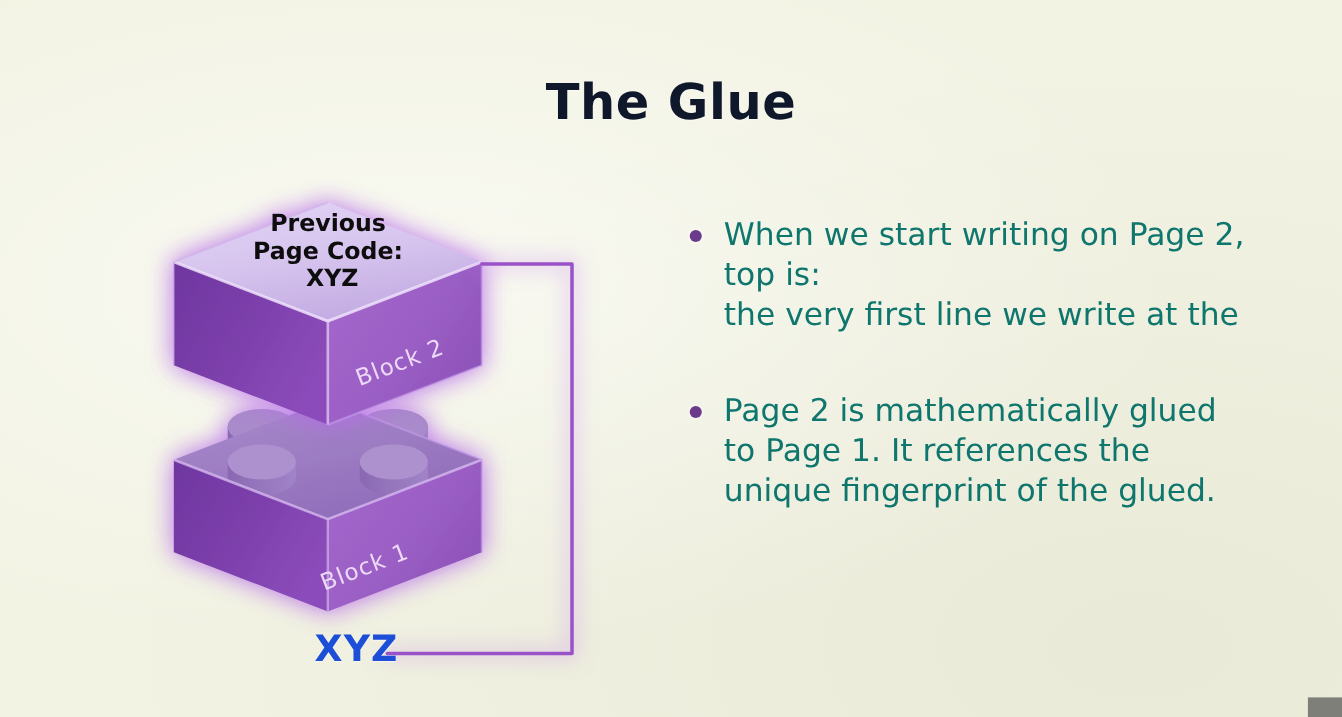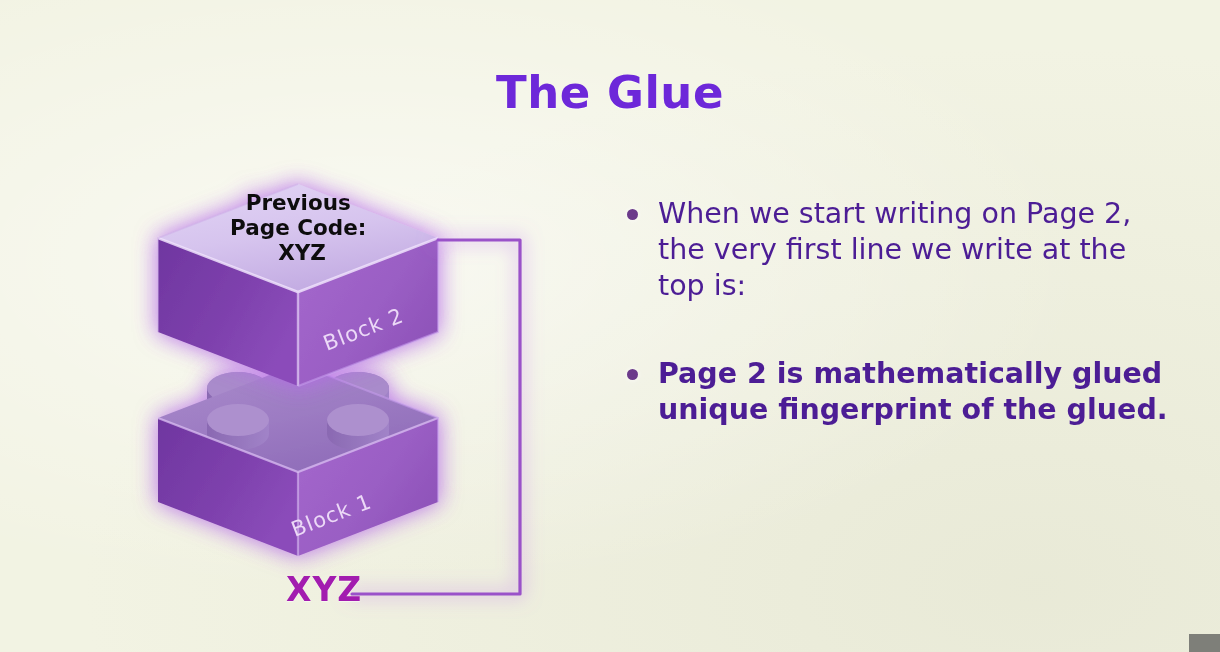"The Glue" div.title { color: #6d28d9 -> #0f172a }
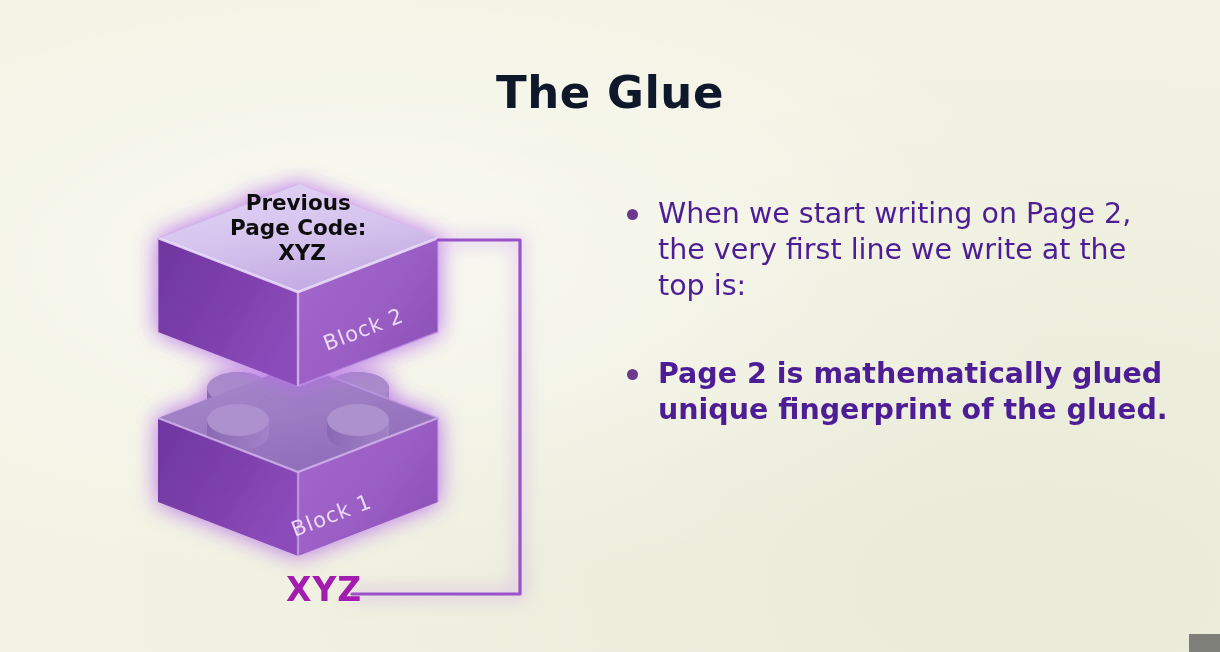"When we start writing on" .bullet-item { color: #4c1d95 -> #0f766e }
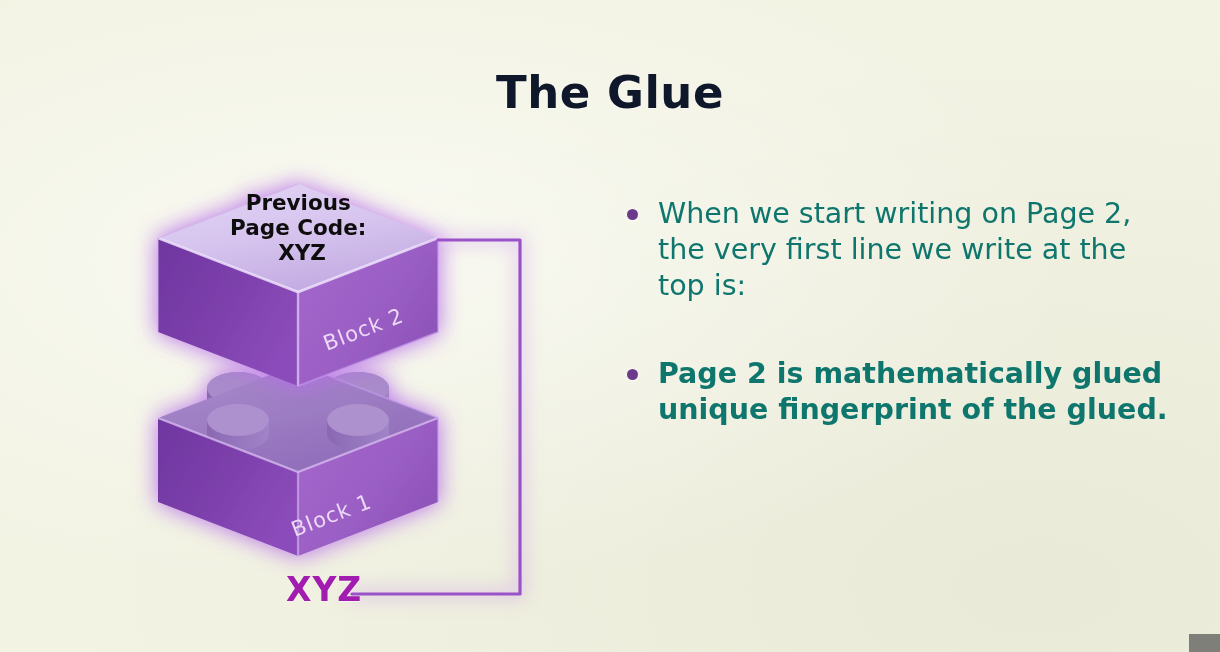"the very first line we" span.bline { order: before "top is:" -> after "top is:" }
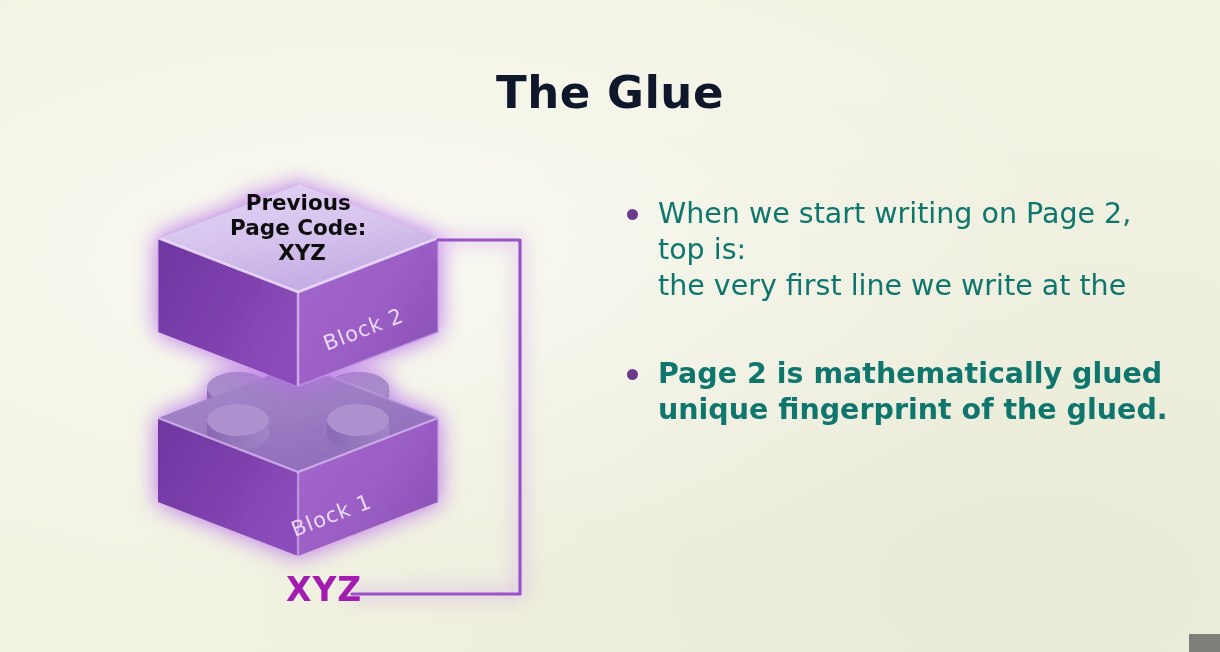"Page 2 is mathematically glued" .bullet-item:last-child { font-weight: bold -> none }
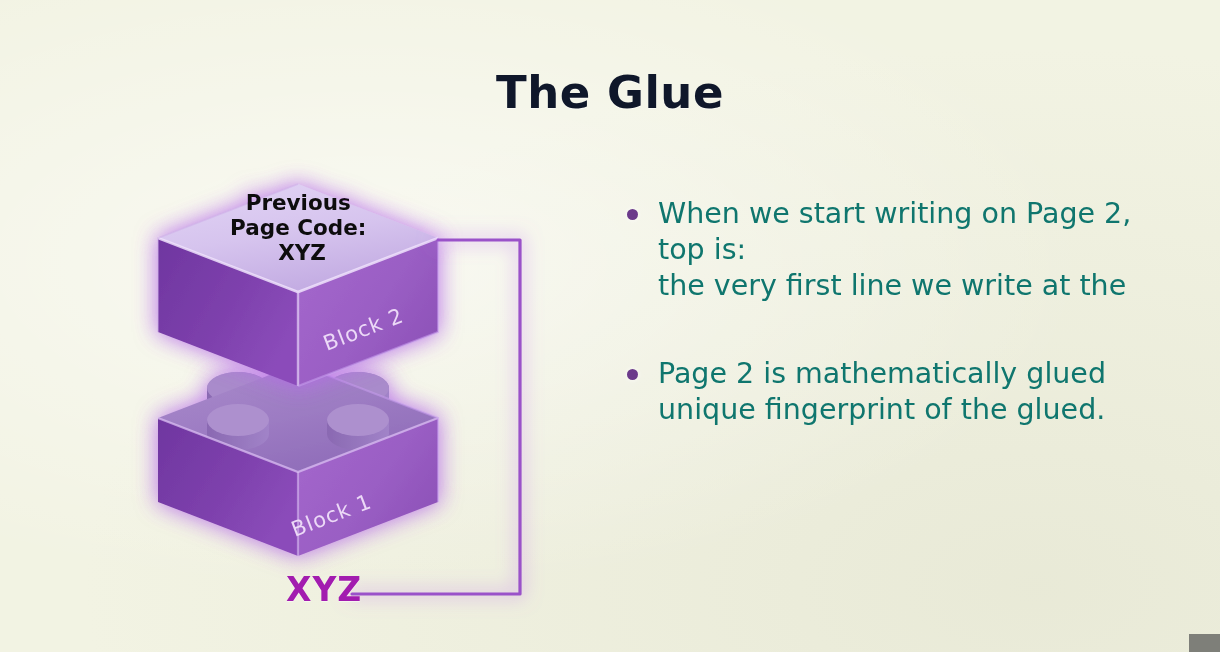"to Page 1. It references" span.bline { html: none -> <span>to Page 1. It references the</span> }
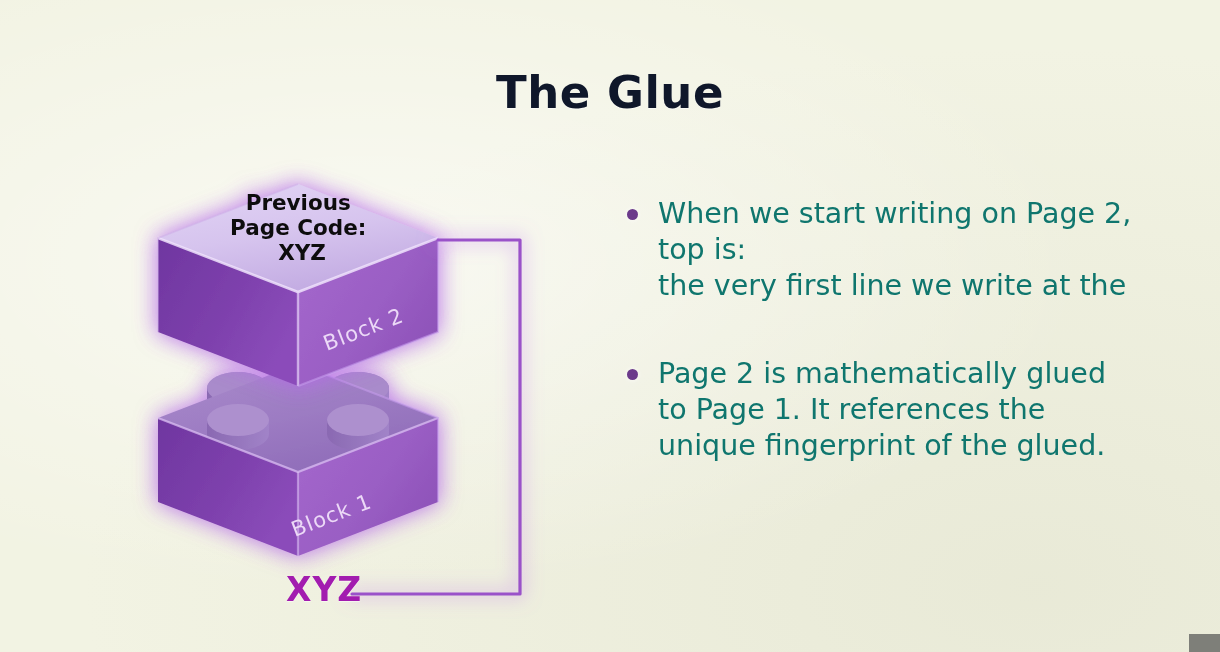"XYZ" .xyz-caption { color: #a21caf -> #1d4ed8 }
